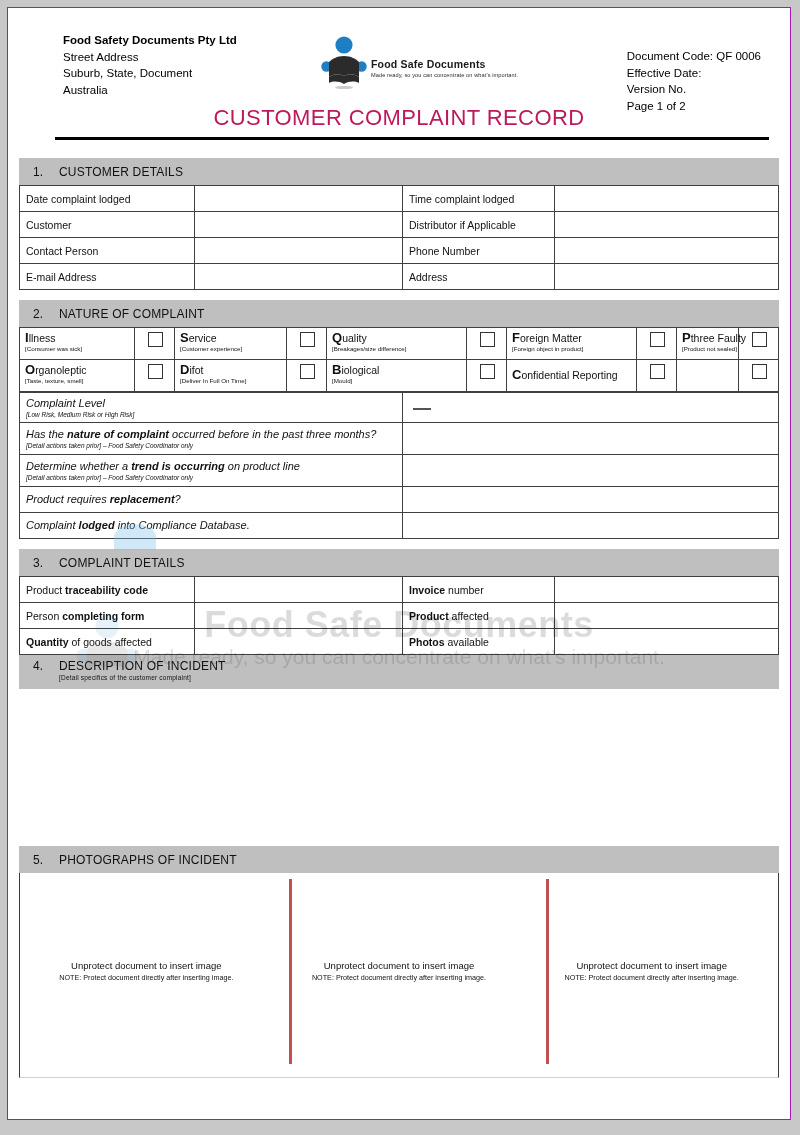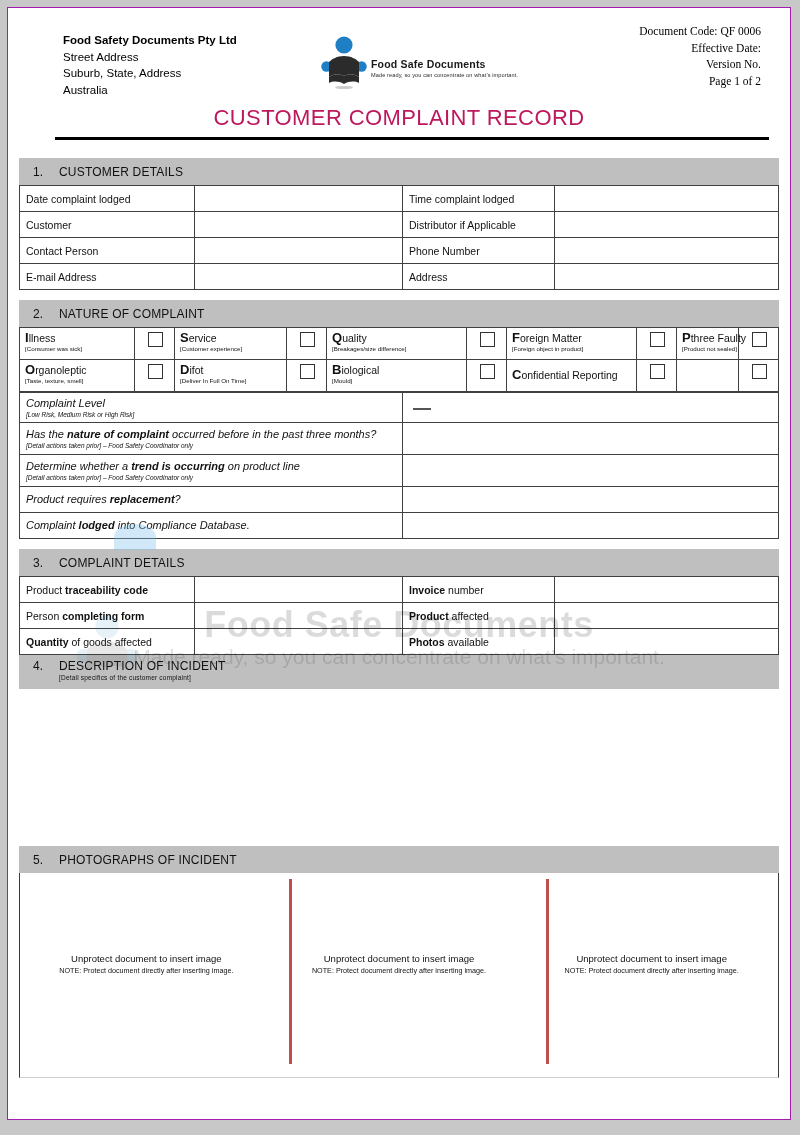"Document Code: QF 0006" .docmeta { font-family: Liberation Serif, serif -> none; text-align: right -> left; top: 15px -> 40px }
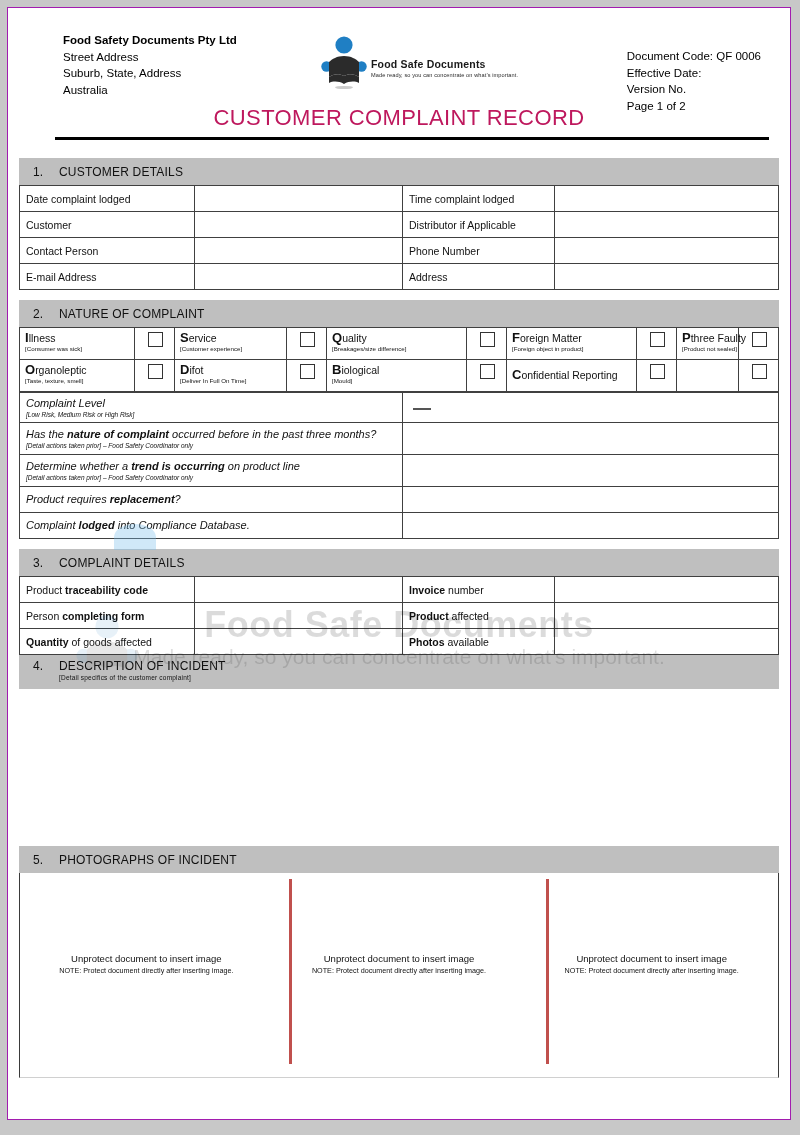"Suburb, State, Address" div { text: Address -> Document }
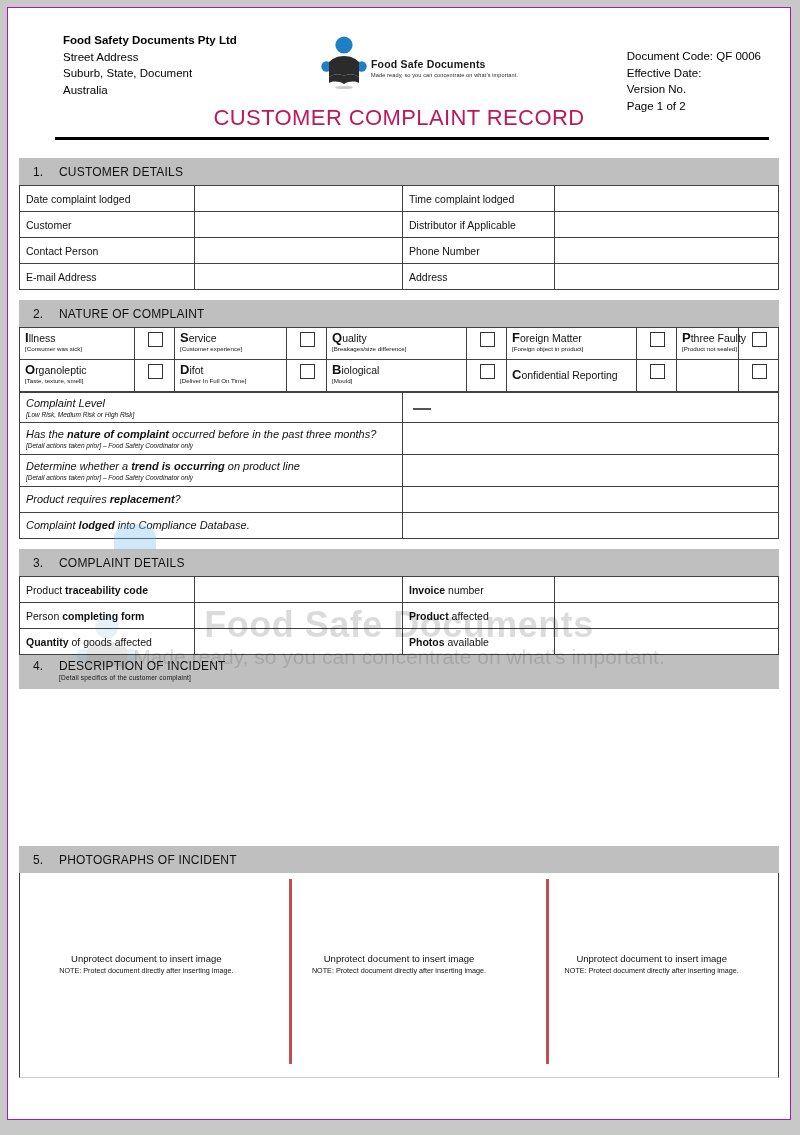"Unprotect document to insert image" .photo-cell { margin-top: none -> 7px }
